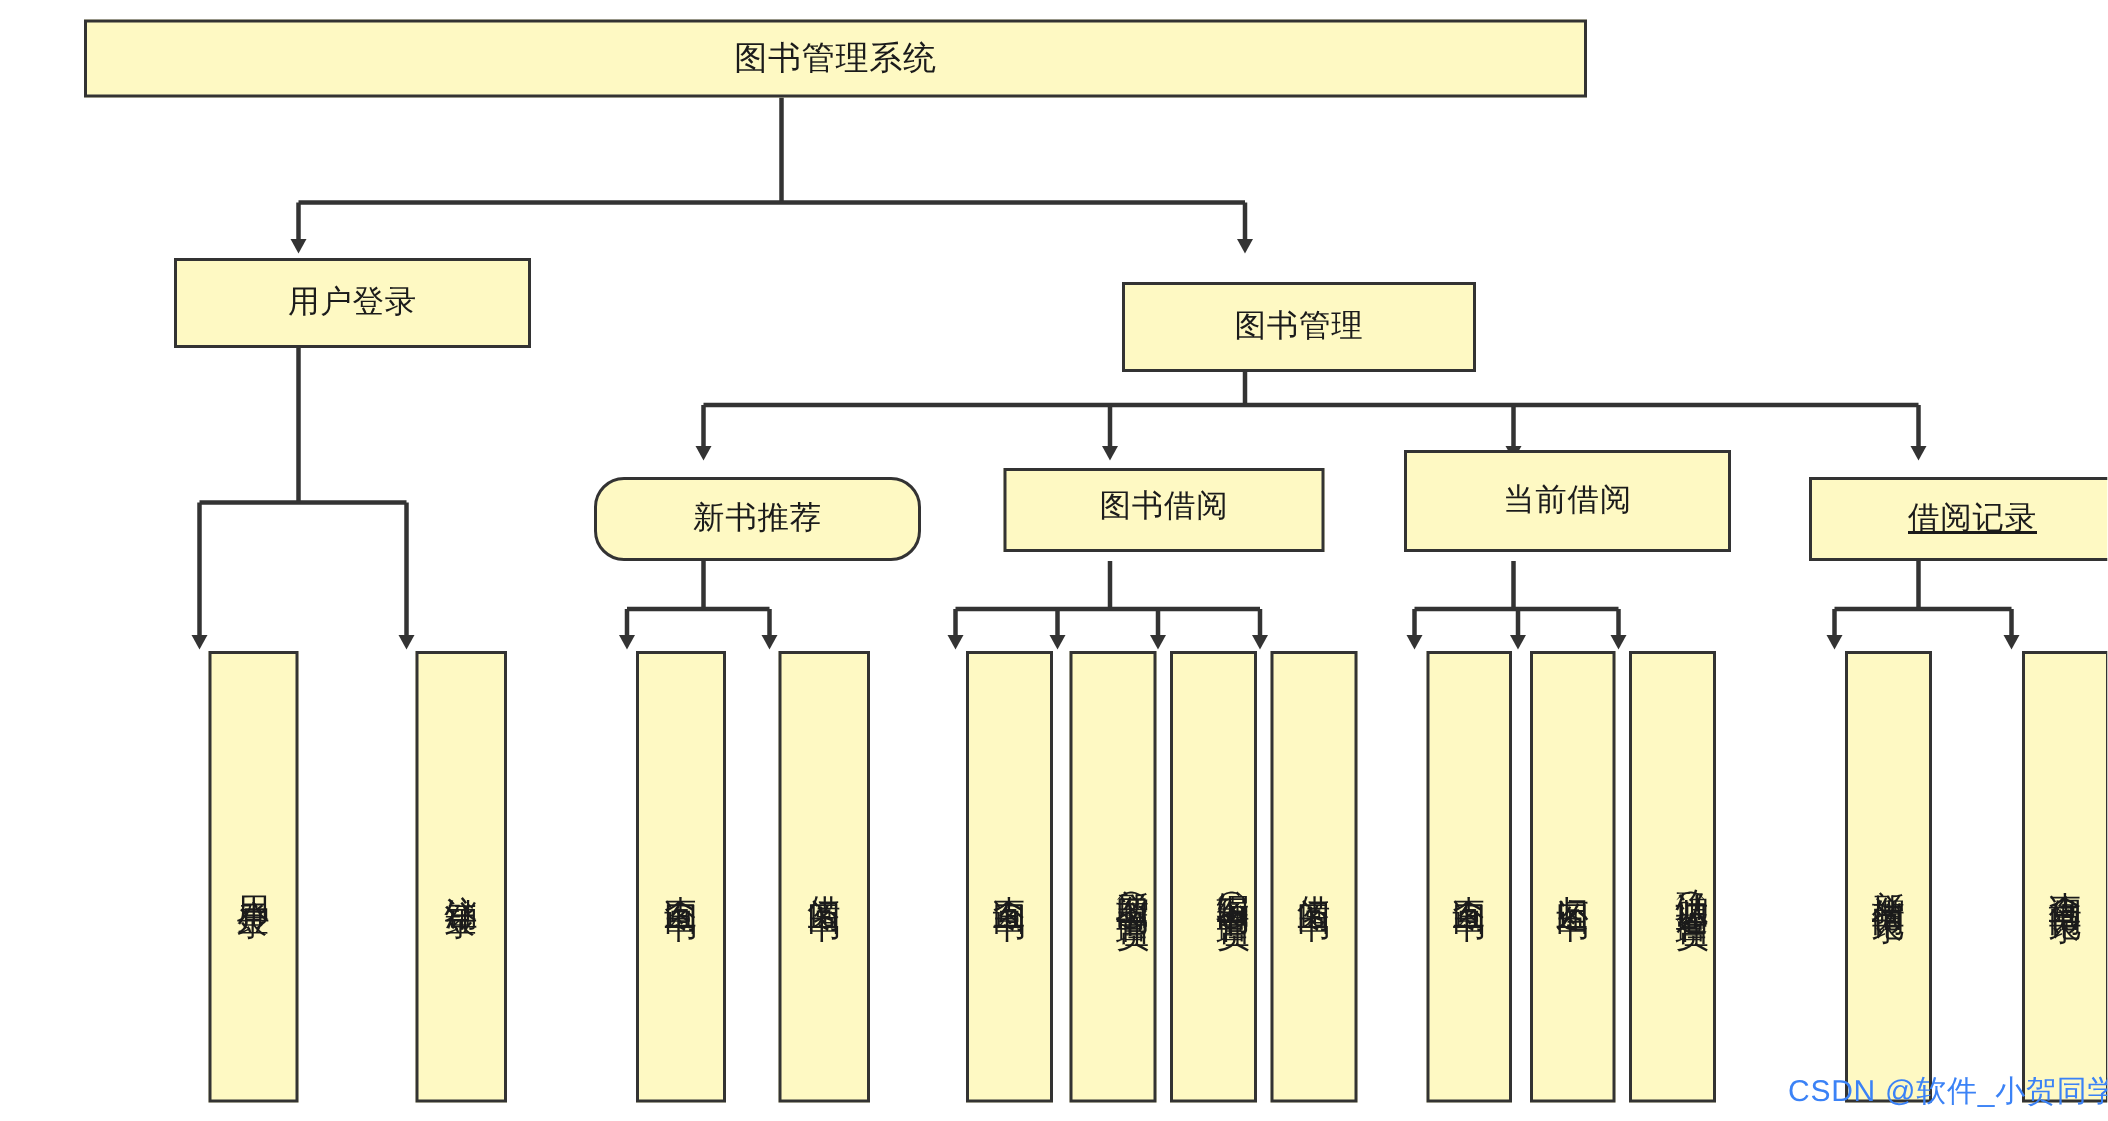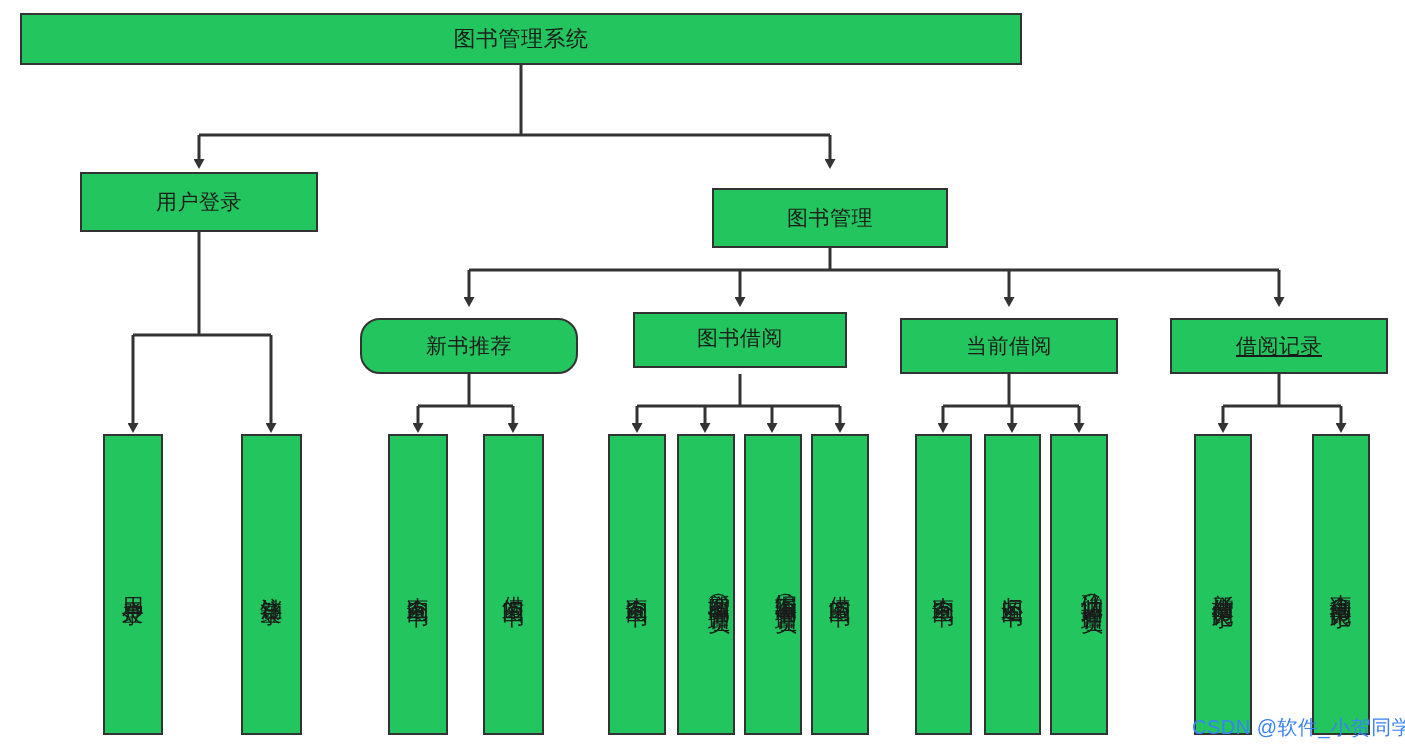"图书管理系统" .node { background: #22c55e -> #fef9c3; margin-left: none -> 36px }
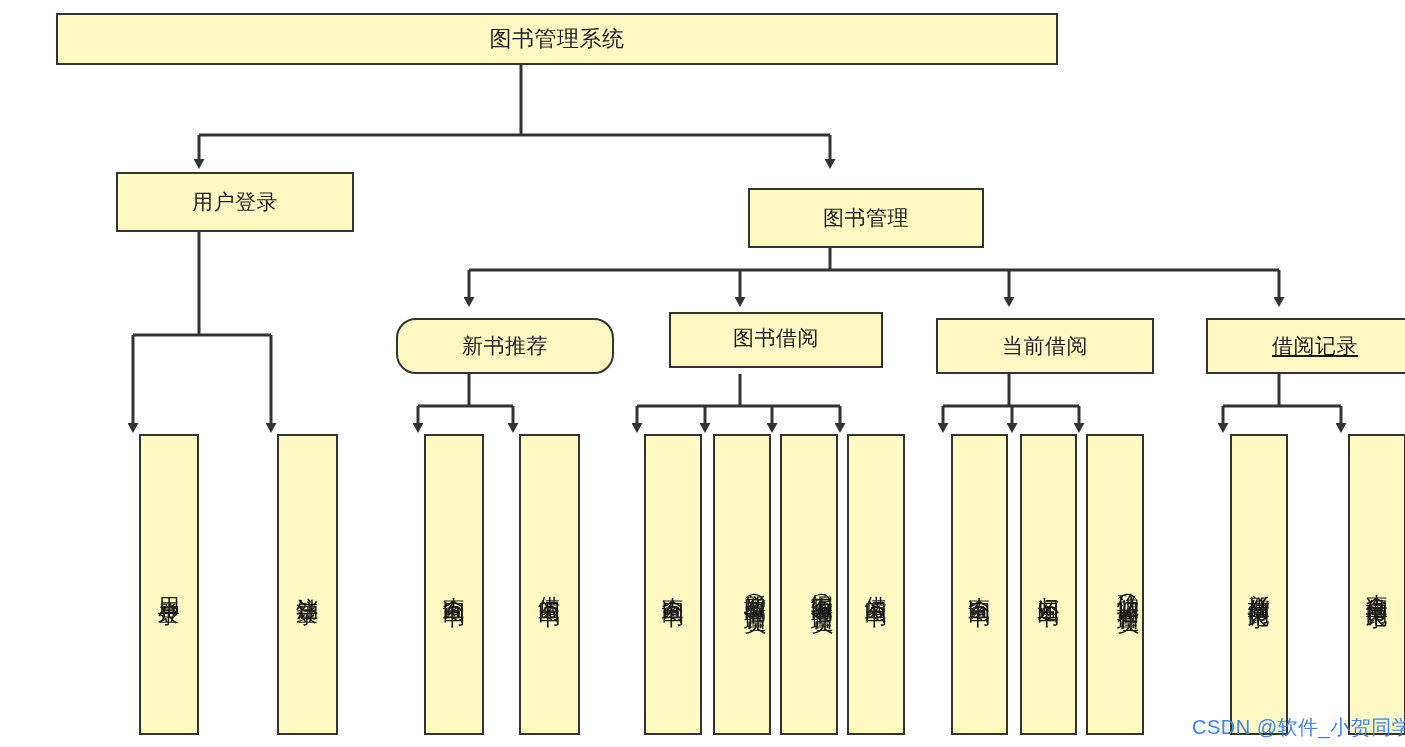"当前借阅" div.node { height: 56px -> 68px; top: 318px -> 300px }
